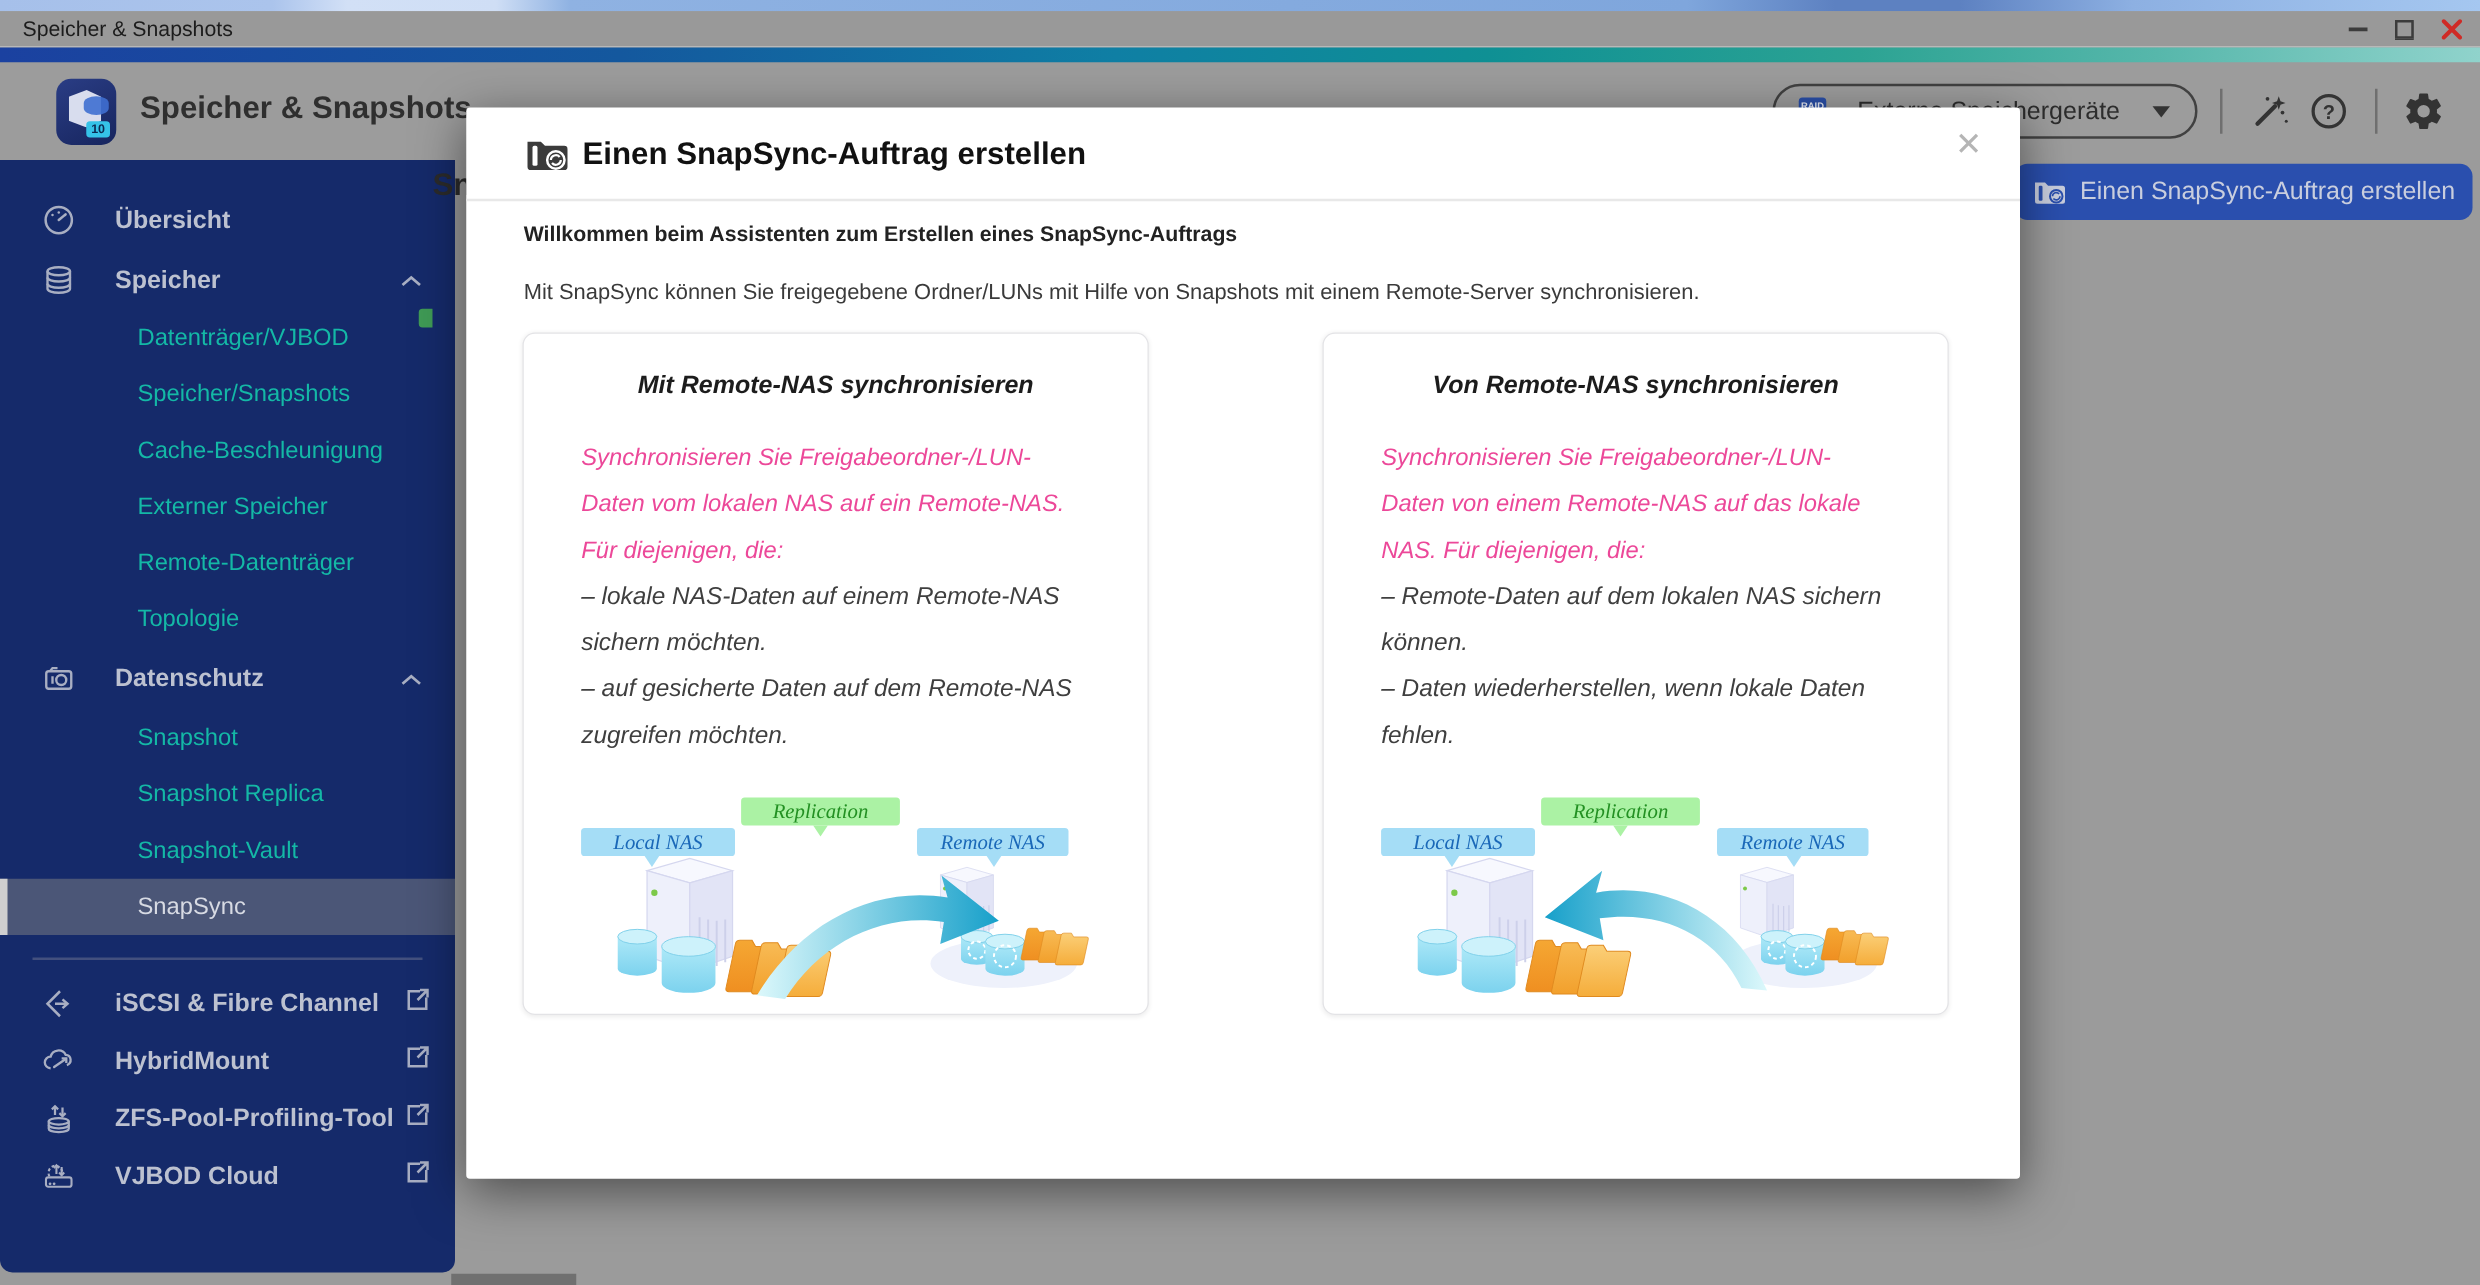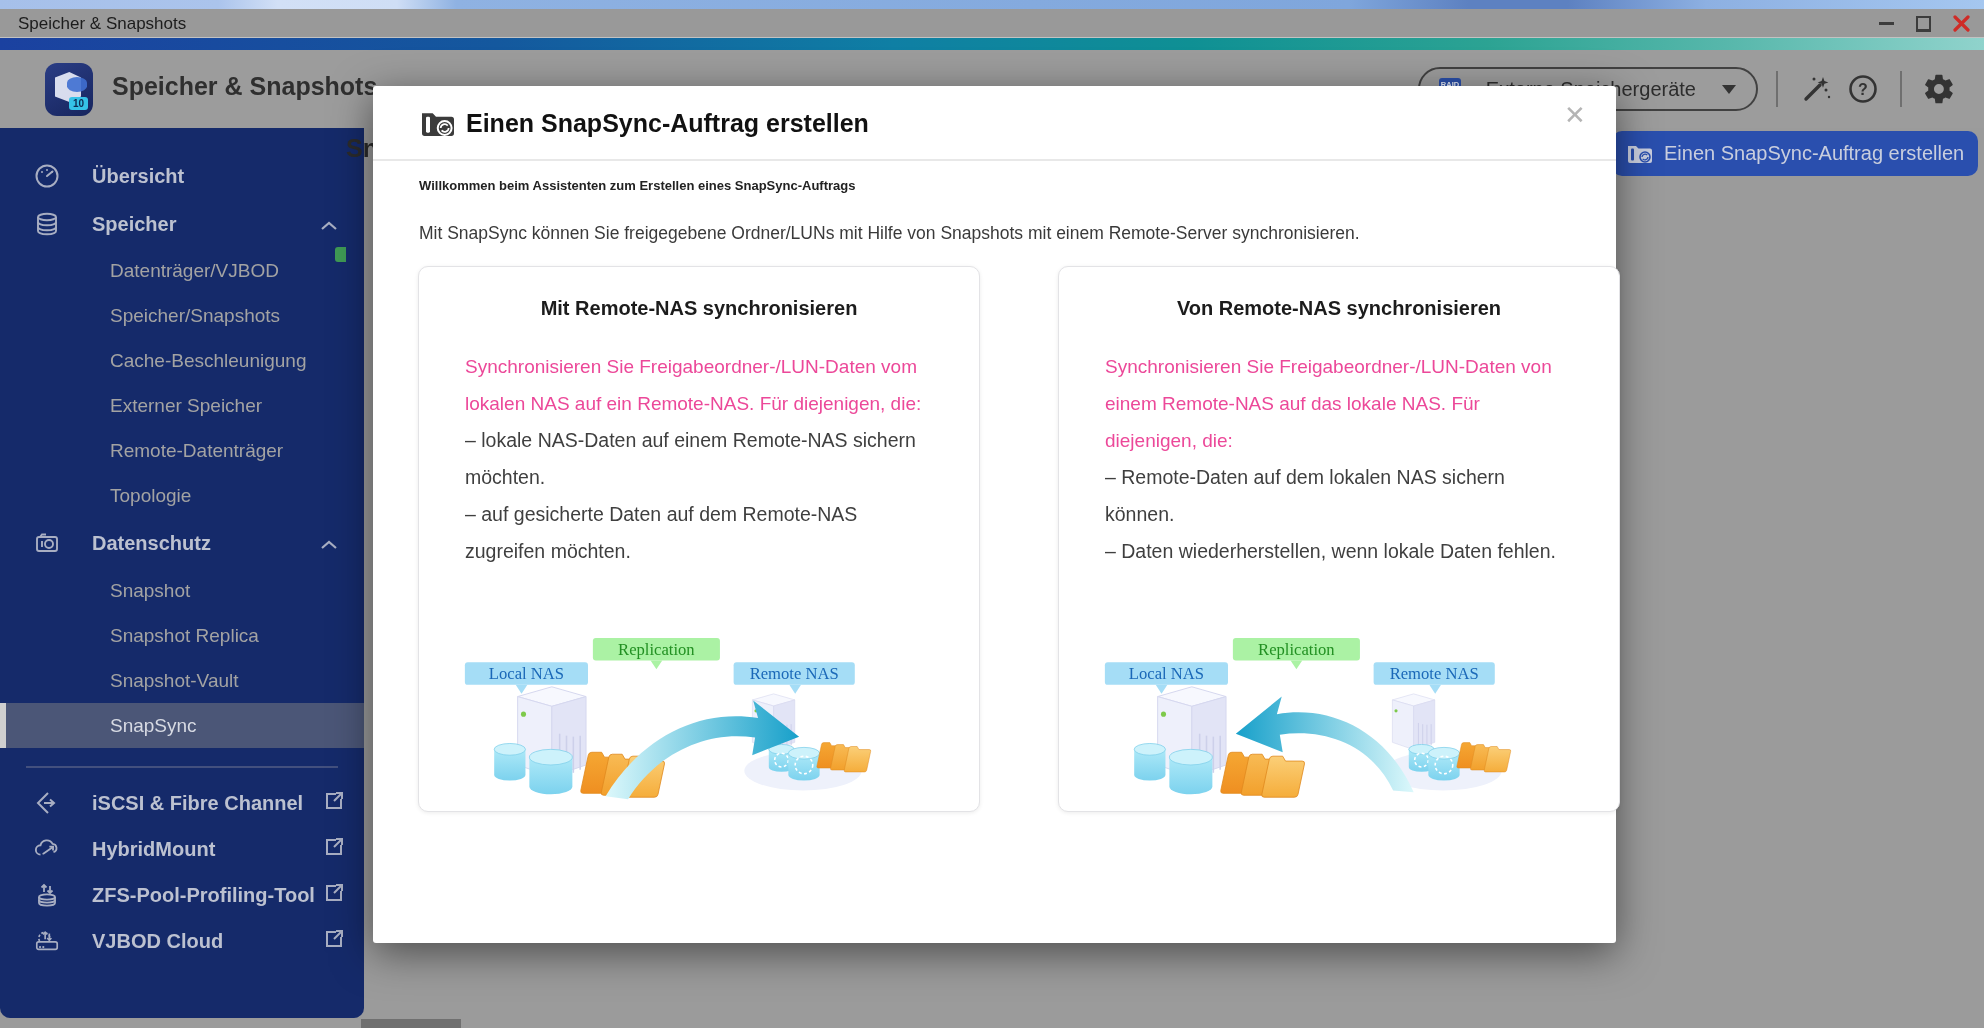"Willkommen beim Assistenten zum" .welcome-h { font-size: 13px -> 17px }
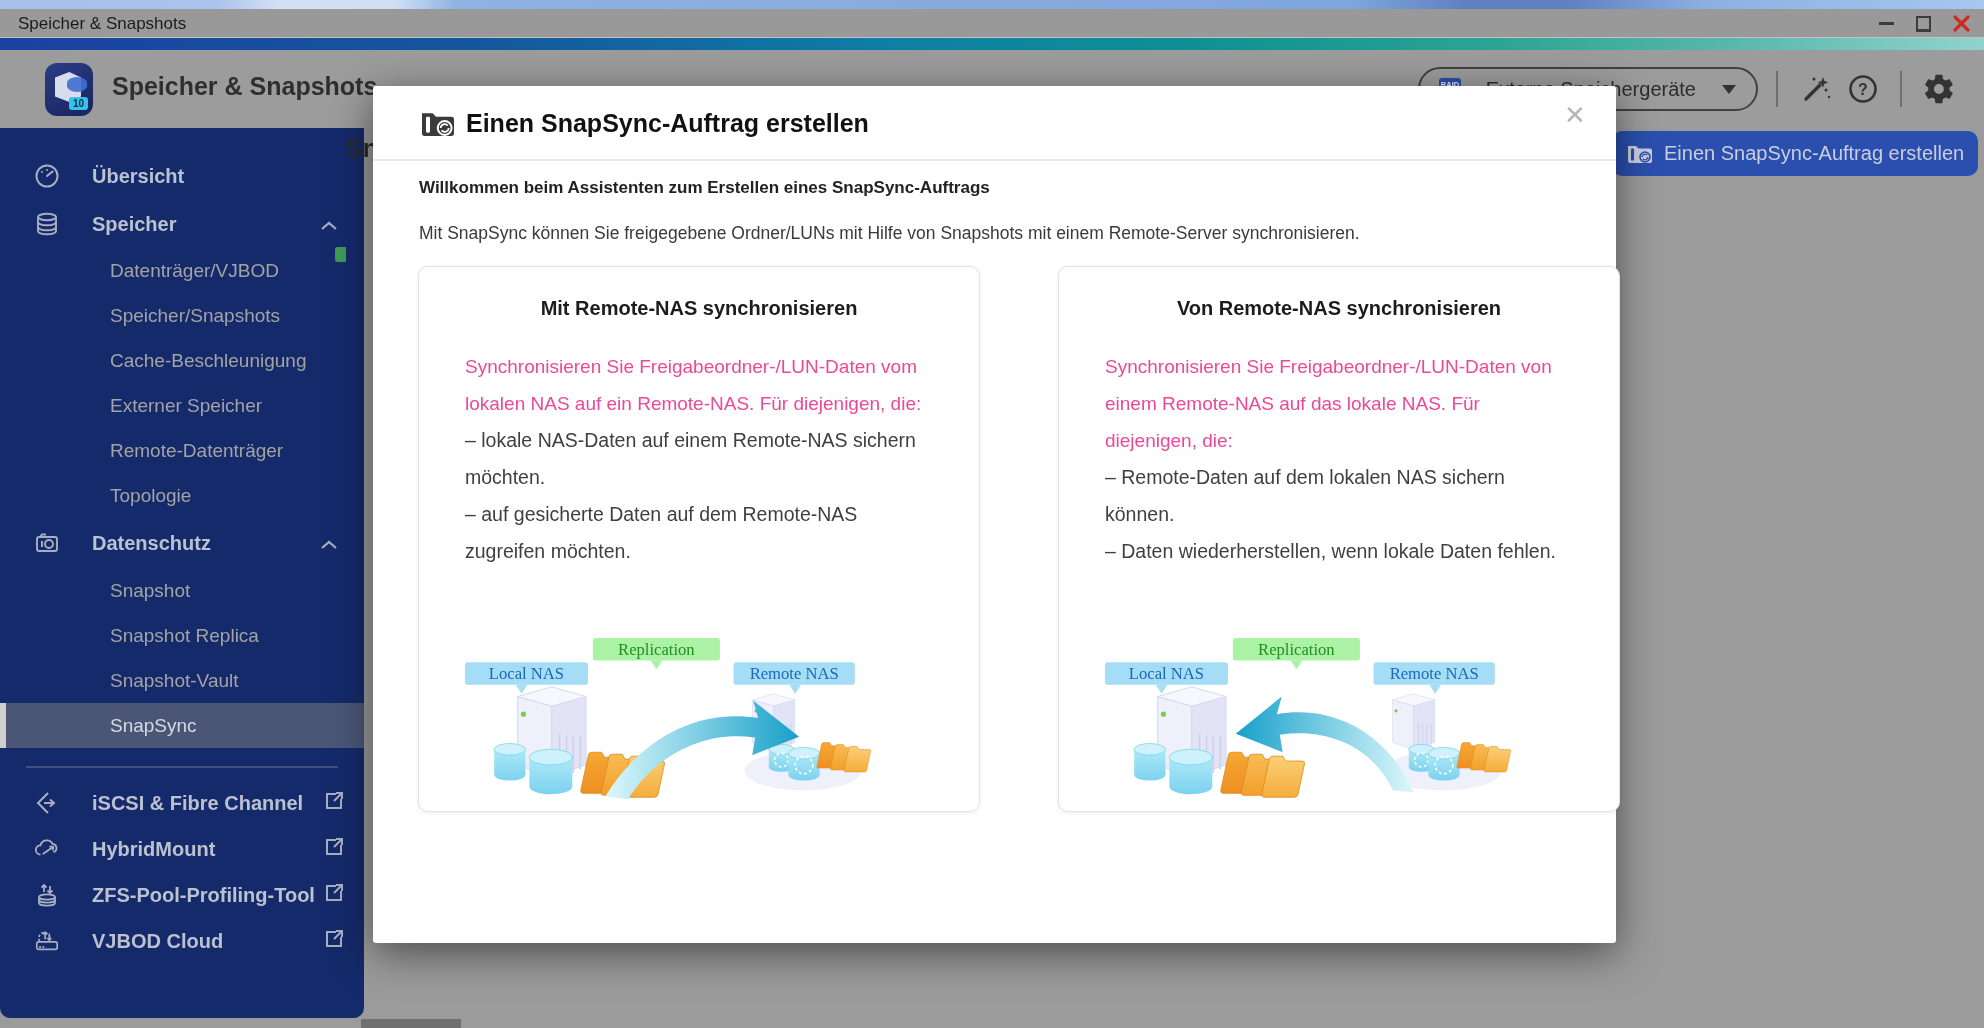"Datenträger/VJBOD" .side-sub { color: #a3a3a3 -> #14b8a6 }
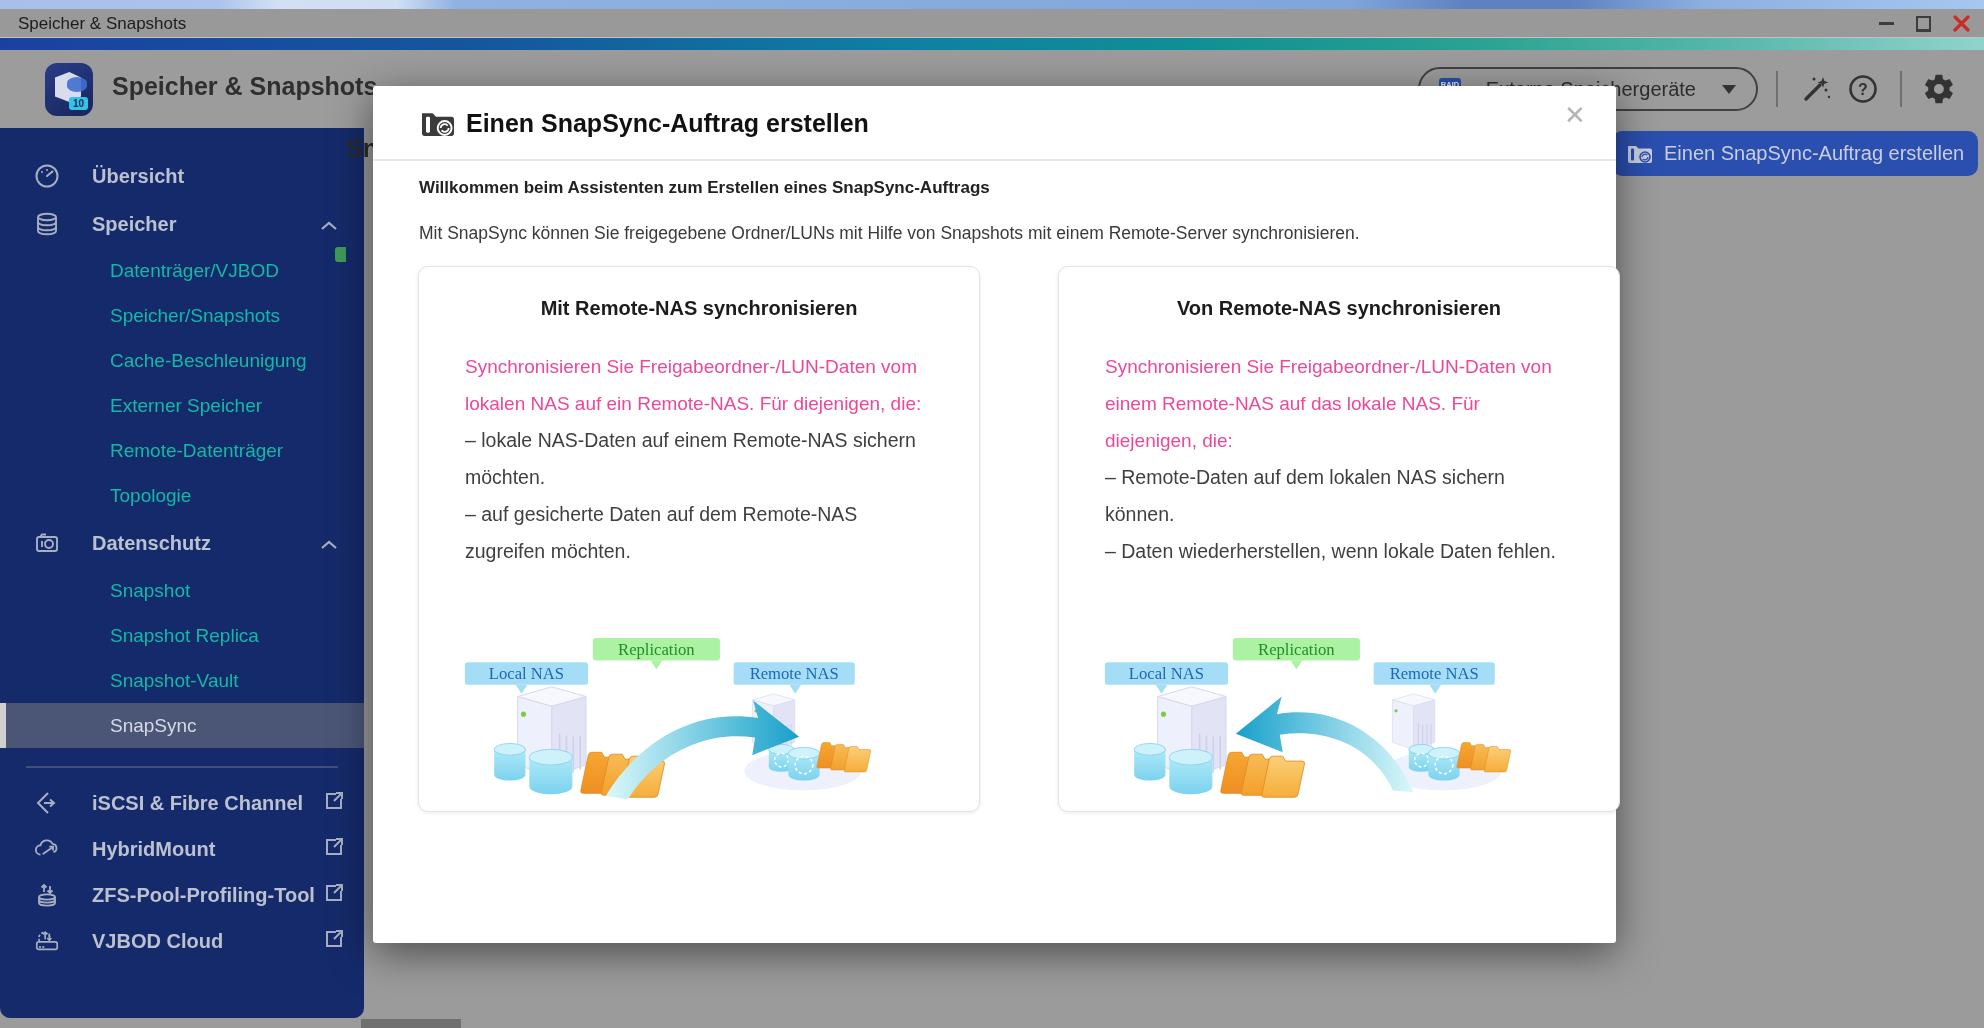"Mit Remote-NAS synchronisieren" .card { font-style: none -> italic; width: 562px -> 501px }
